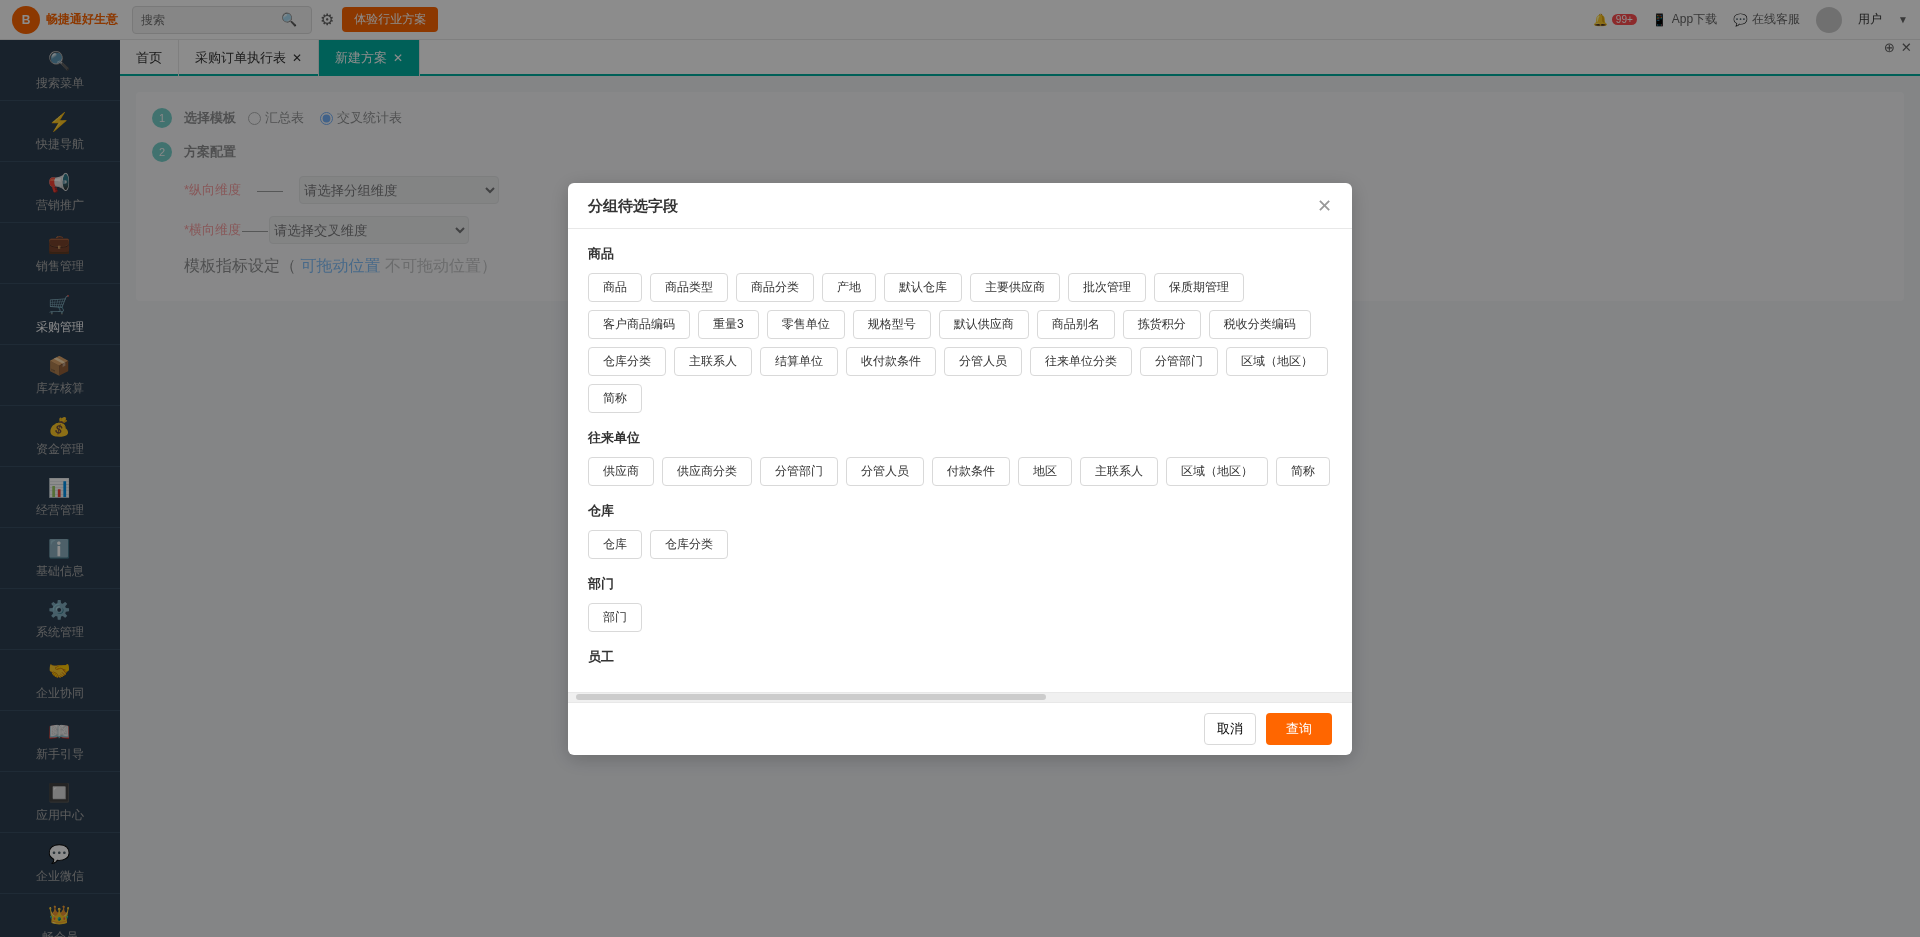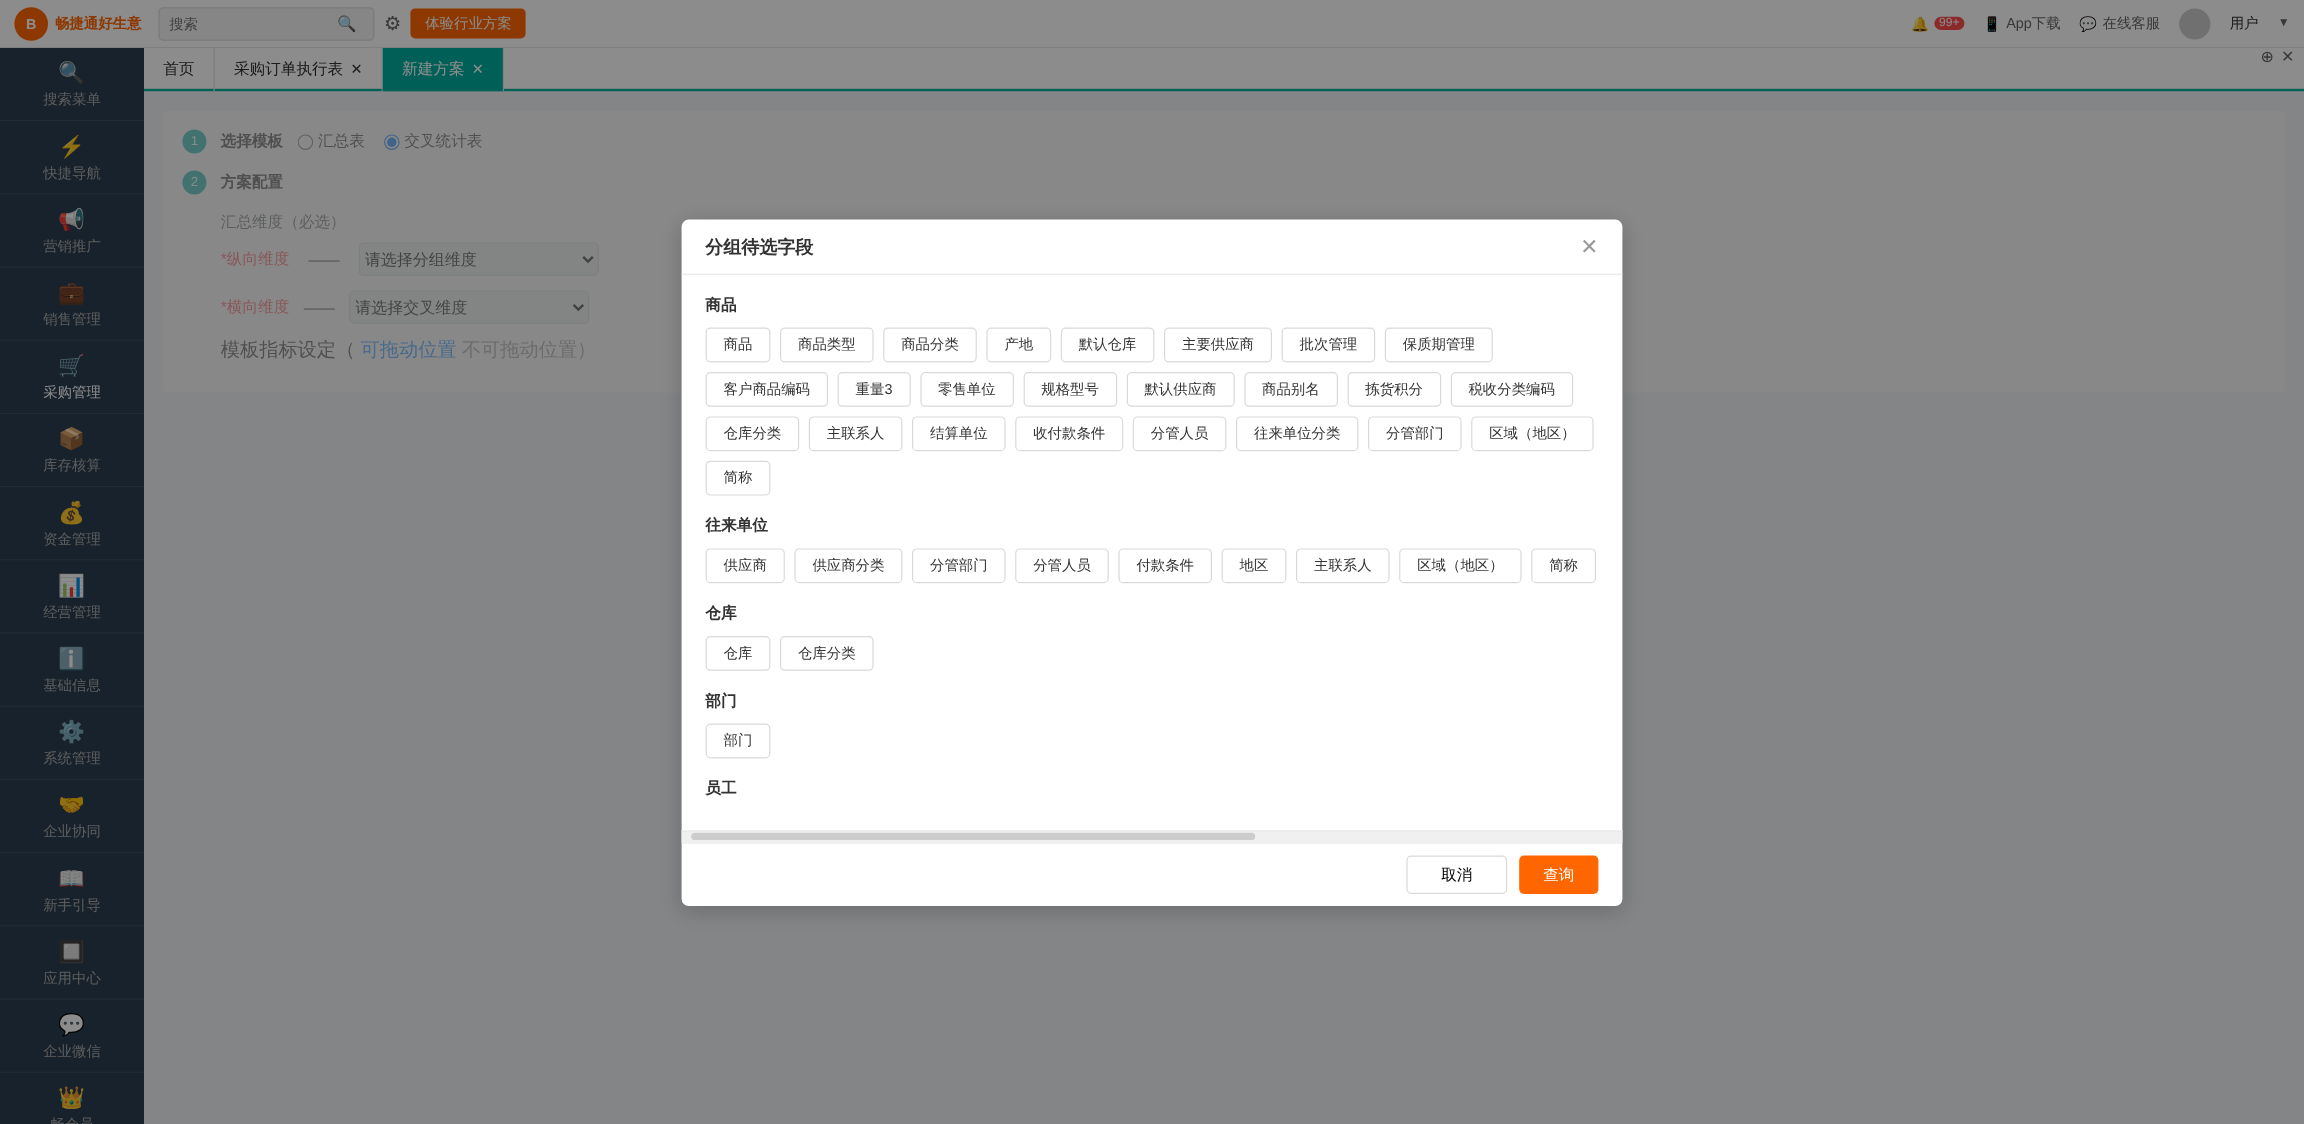"汇总维度（必选）" div { html: <div>汇总维度（必选）</div> -> none }
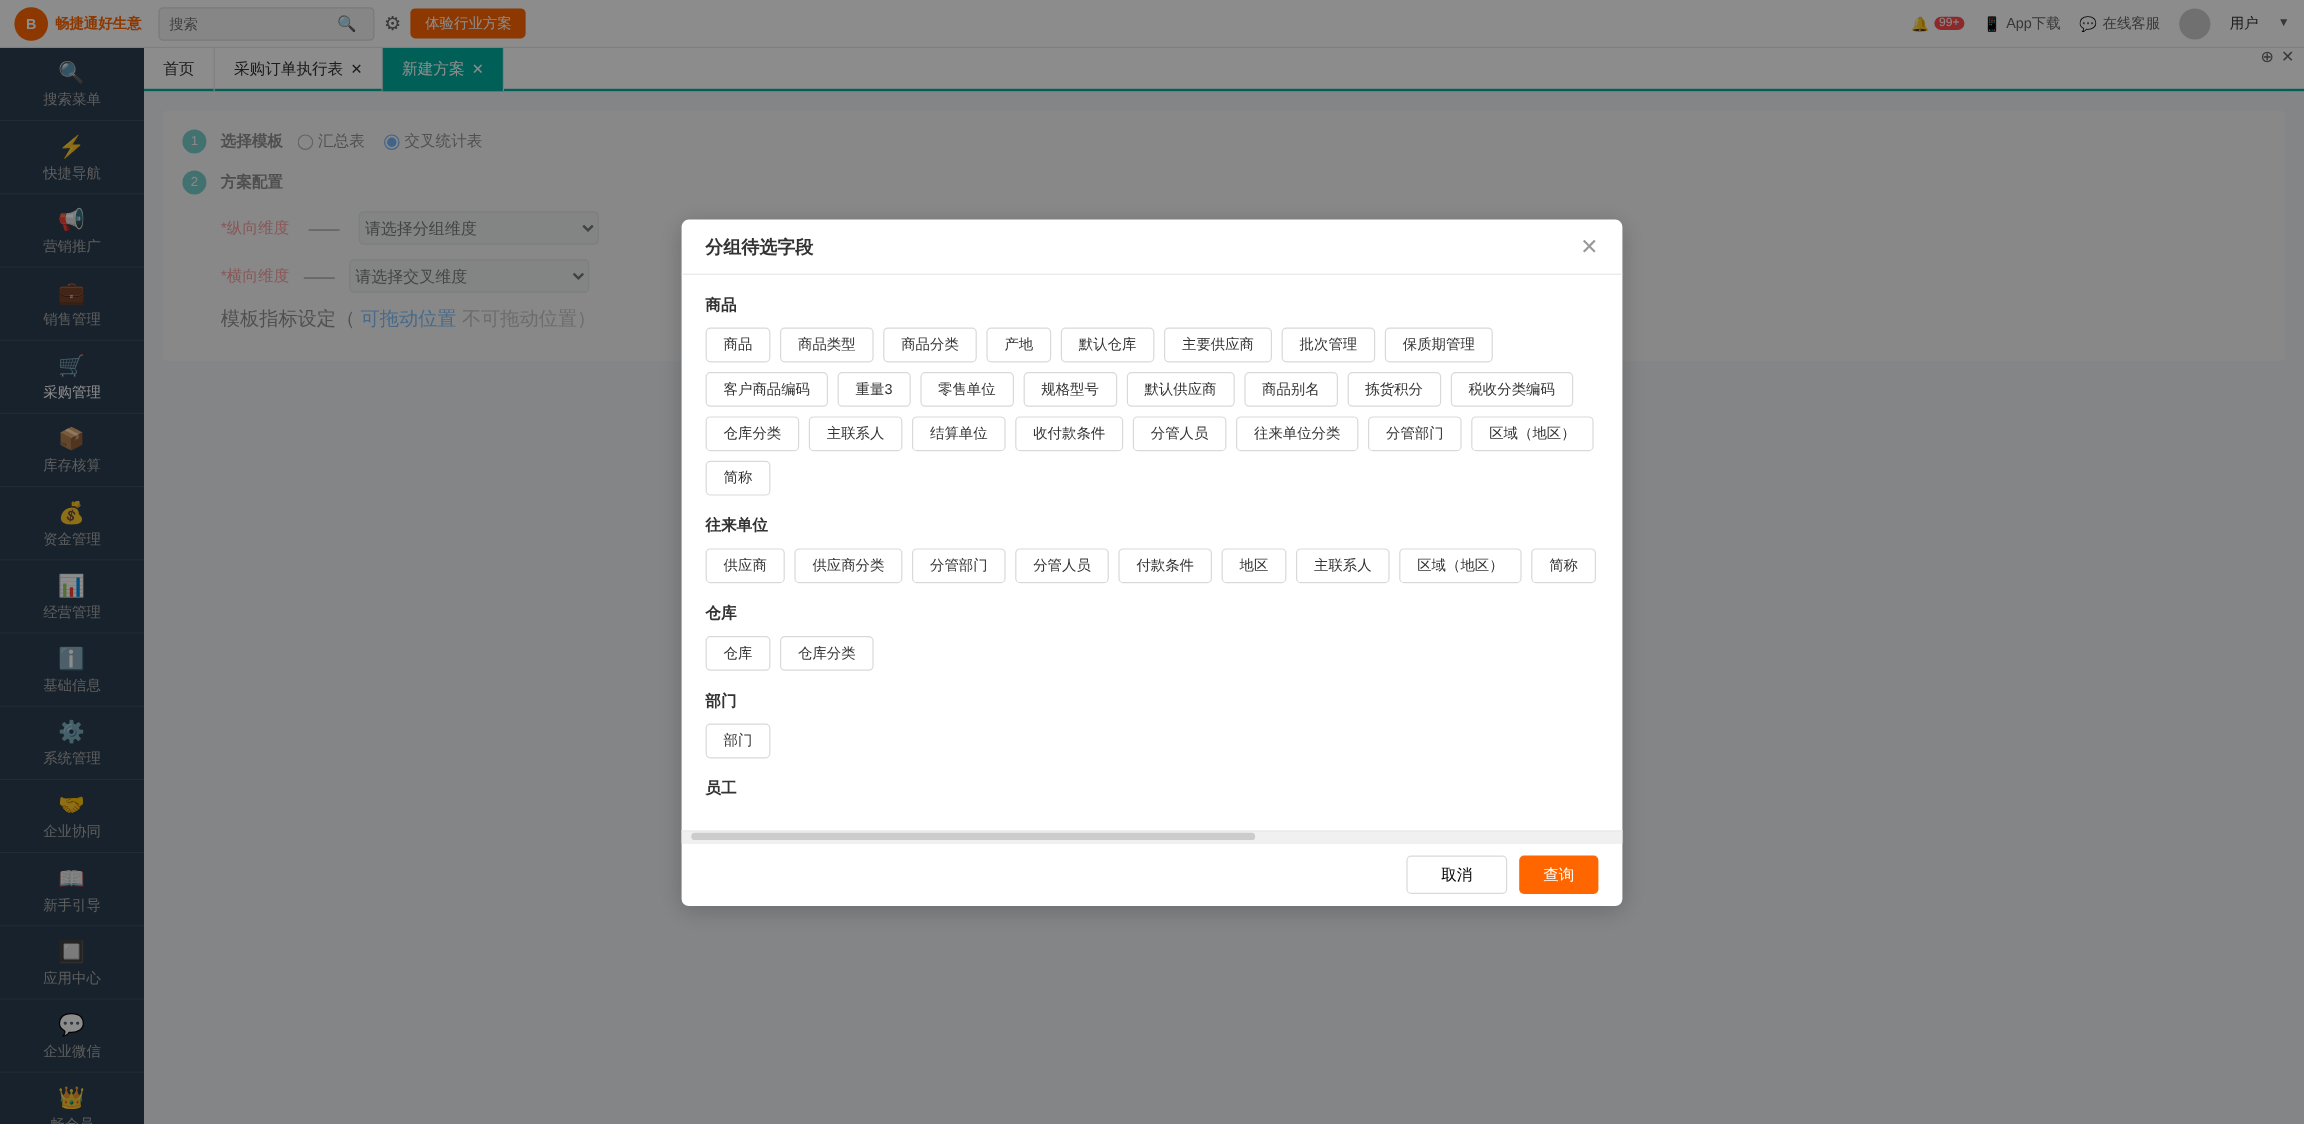"*横向维度" div { gap: 12px -> 1px }
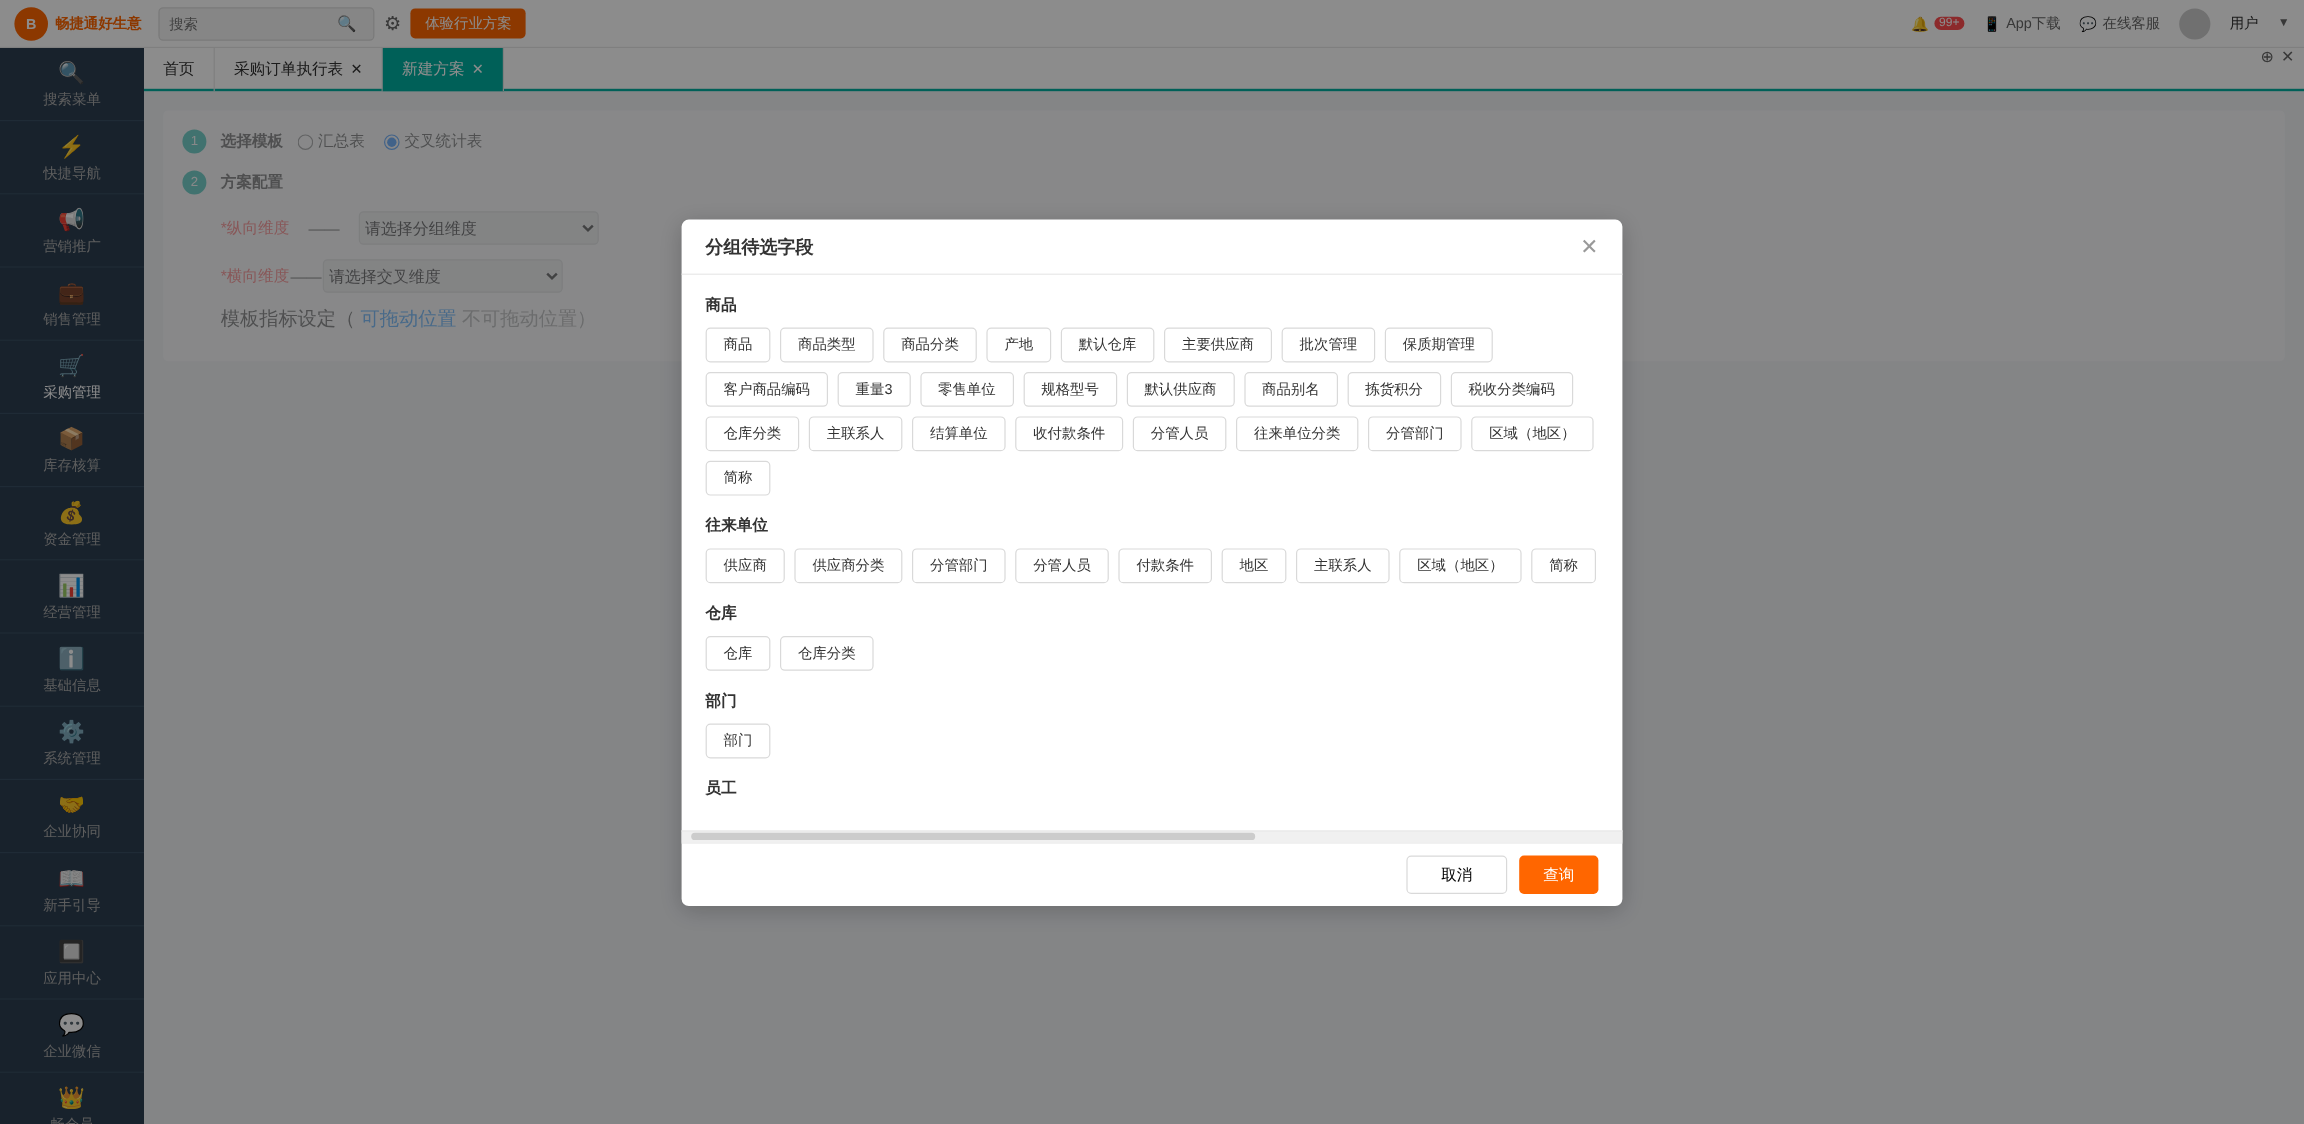"取消" .btn-cancel { padding: 6px 28px -> 6px 12px }
